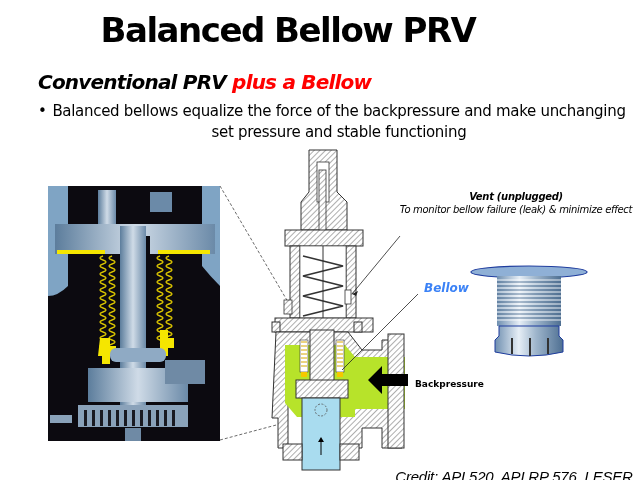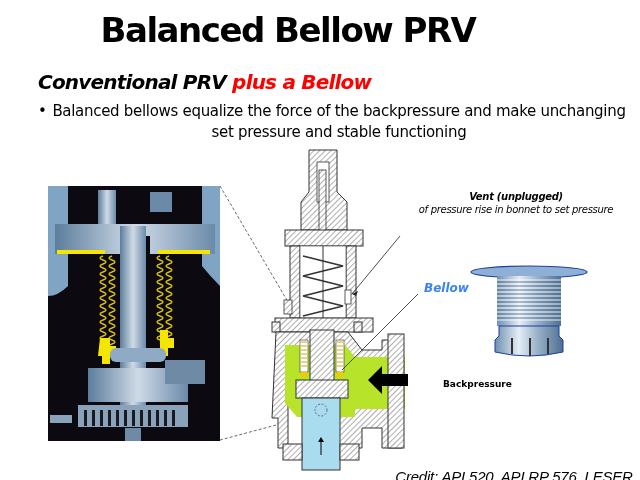"To monitor bellow failure (leak)" div { html: none -> <div>To monitor bellow failure (leak) &amp; minimize effect</div> }
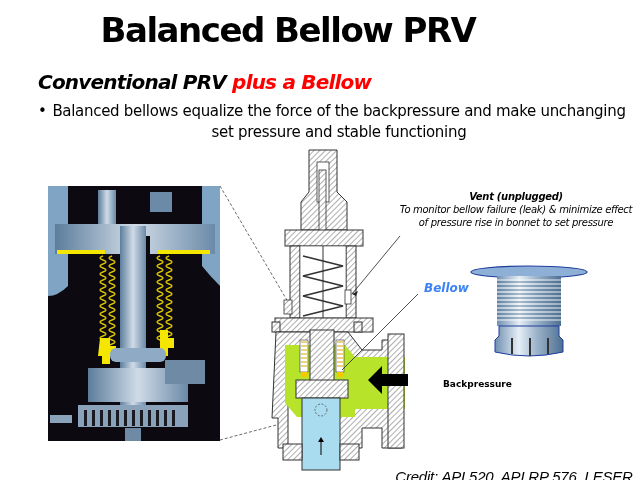"of pressure rise in bonnet" div { html: <div>of pressure rise in bonnet to set pressure</div> -> none }
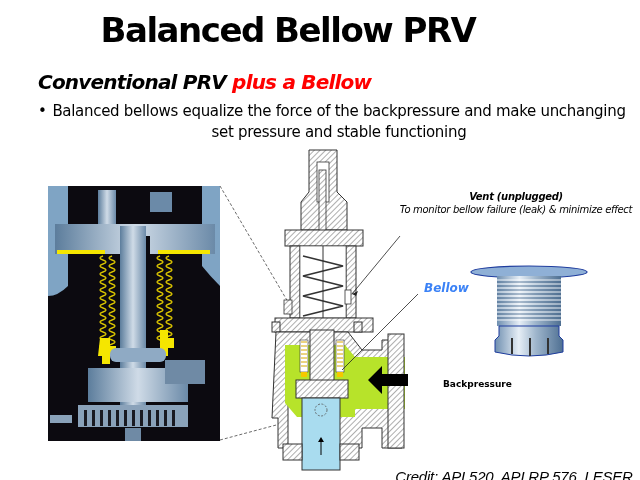"Backpressure" #bp-label { margin-left: 28px -> none }
